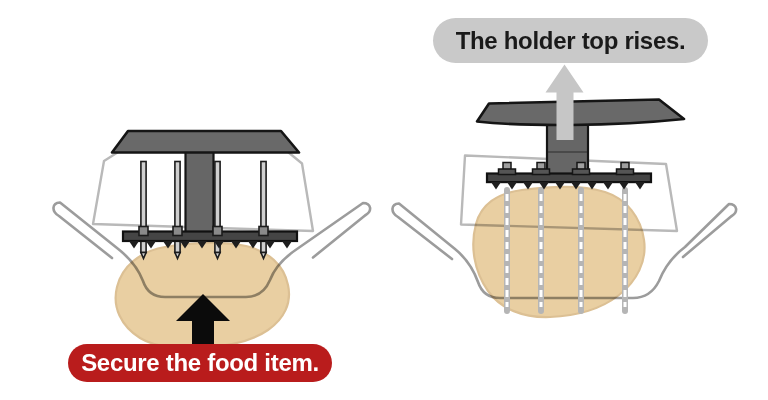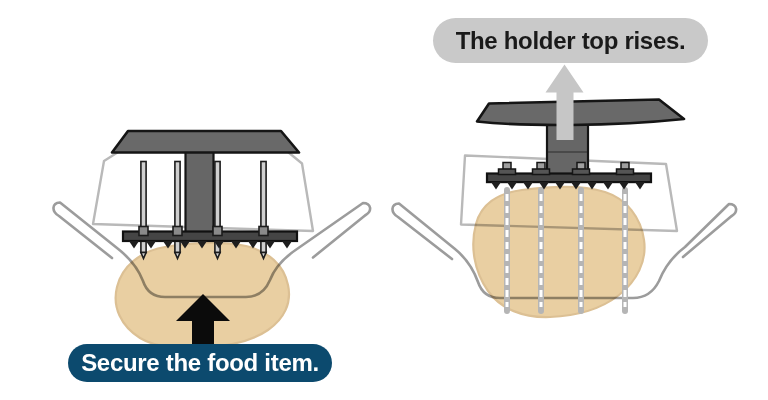"Secure the food item." .pill-left { background: #0c4a6e -> #b91c1c }
